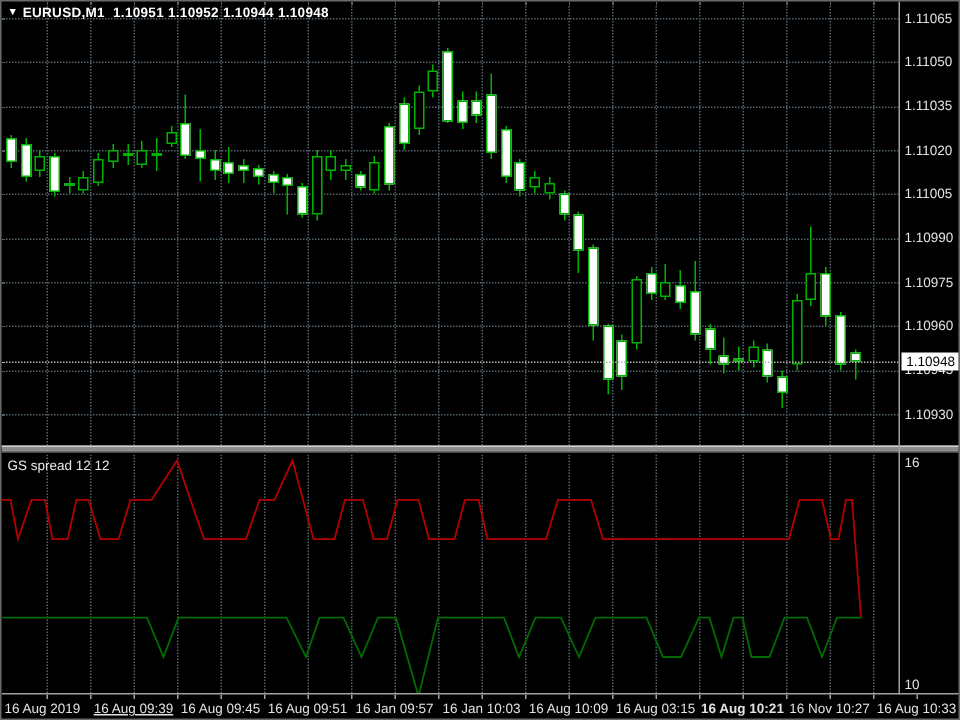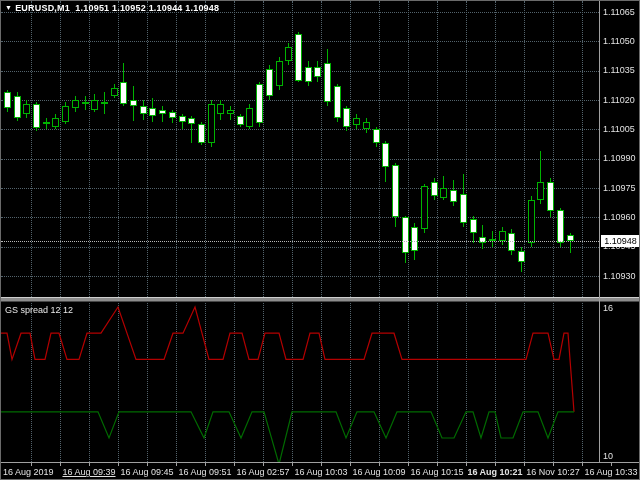"16 Aug 02:57" div.tlabel { text: Aug 02:57 -> Jan 09:57 }
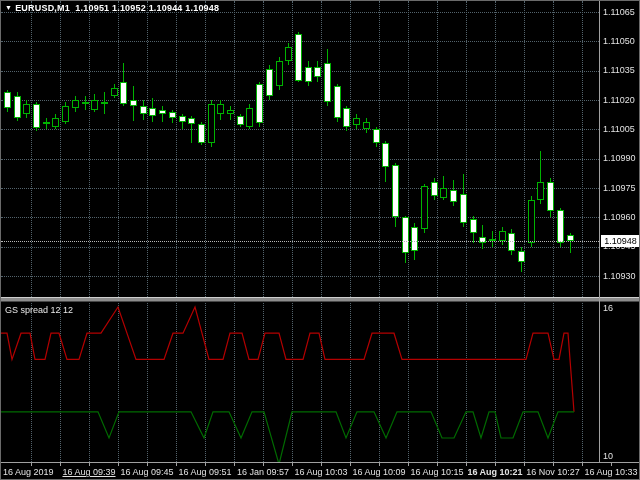"16 Aug 10:03" div.tlabel { text: Aug -> Jan }
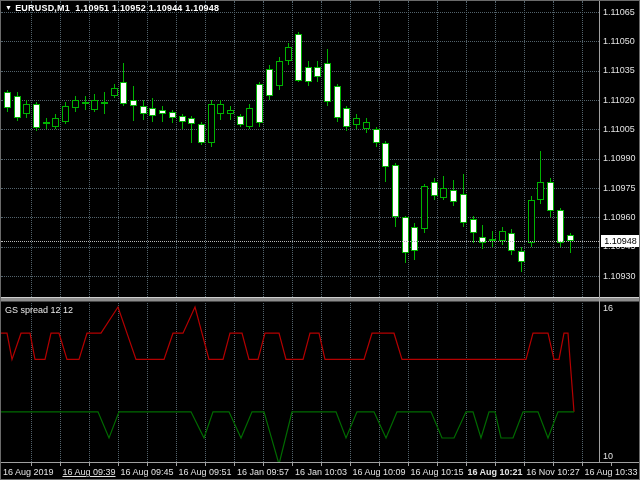"16 Aug 10:15" div.tlabel { text: 10:15 -> 03:15 }
